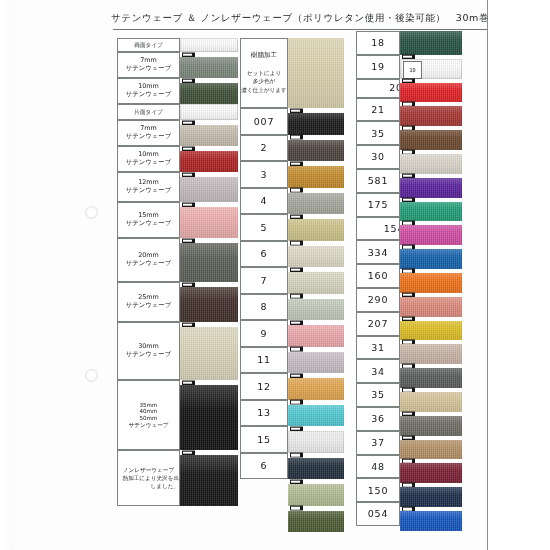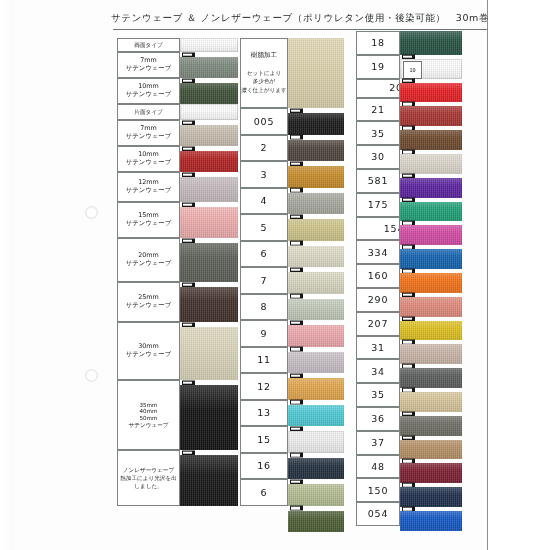"サテンウェーブ ＆ ノンレザーウェーブ（ポリウレタン使用・後染可能） 30m巻" .jp { text-align: none -> right }
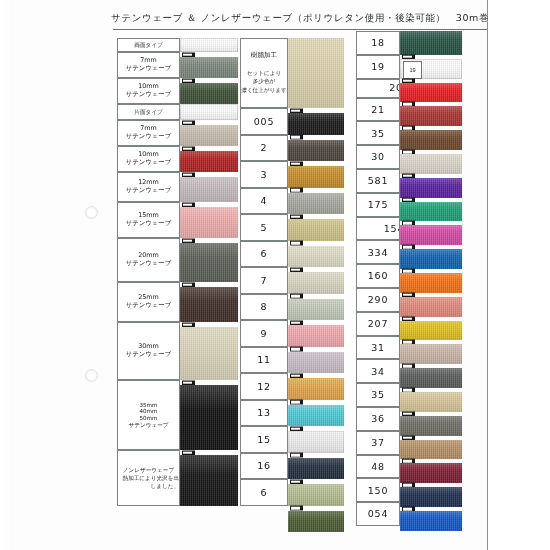"005" div.num { text: 005 -> 007 }
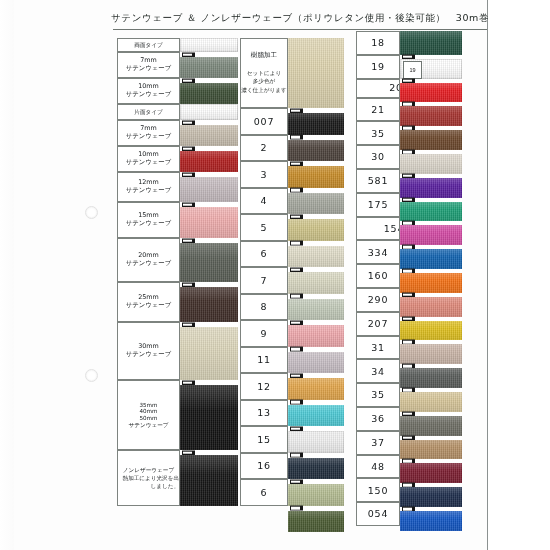"16" div.lbl { html: <div> <div>16</div> </div> -> none }
